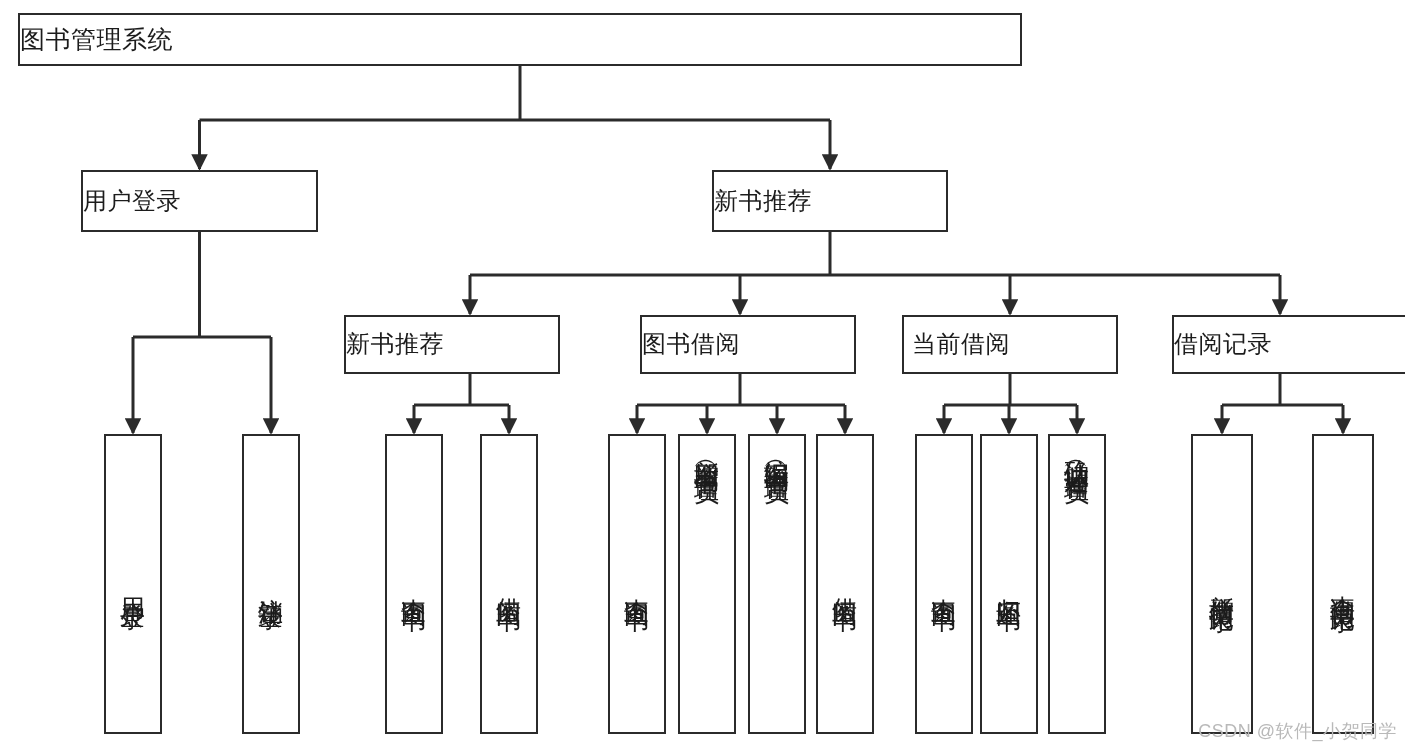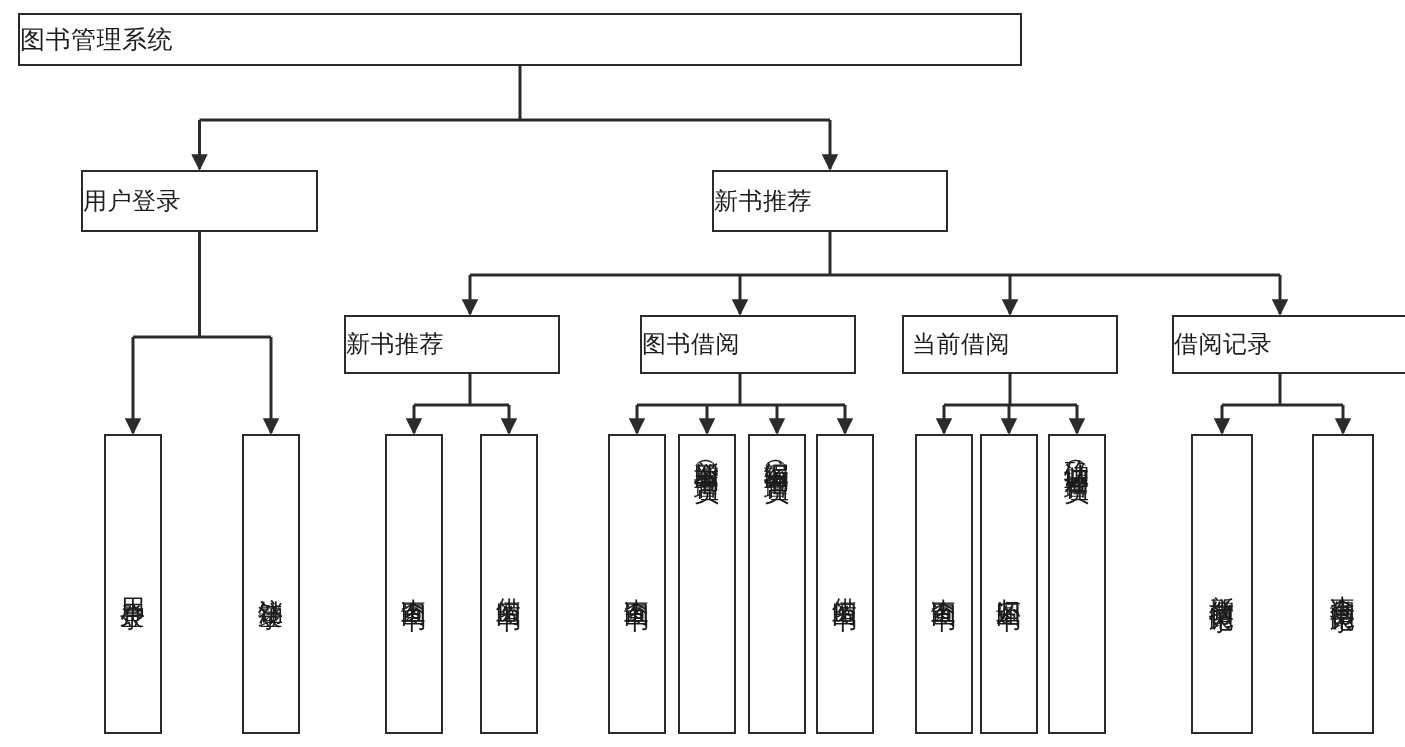"CSDN @软件_小贺同学" div { html: none -> <div>CSDN @软件_小贺同学</div> }
